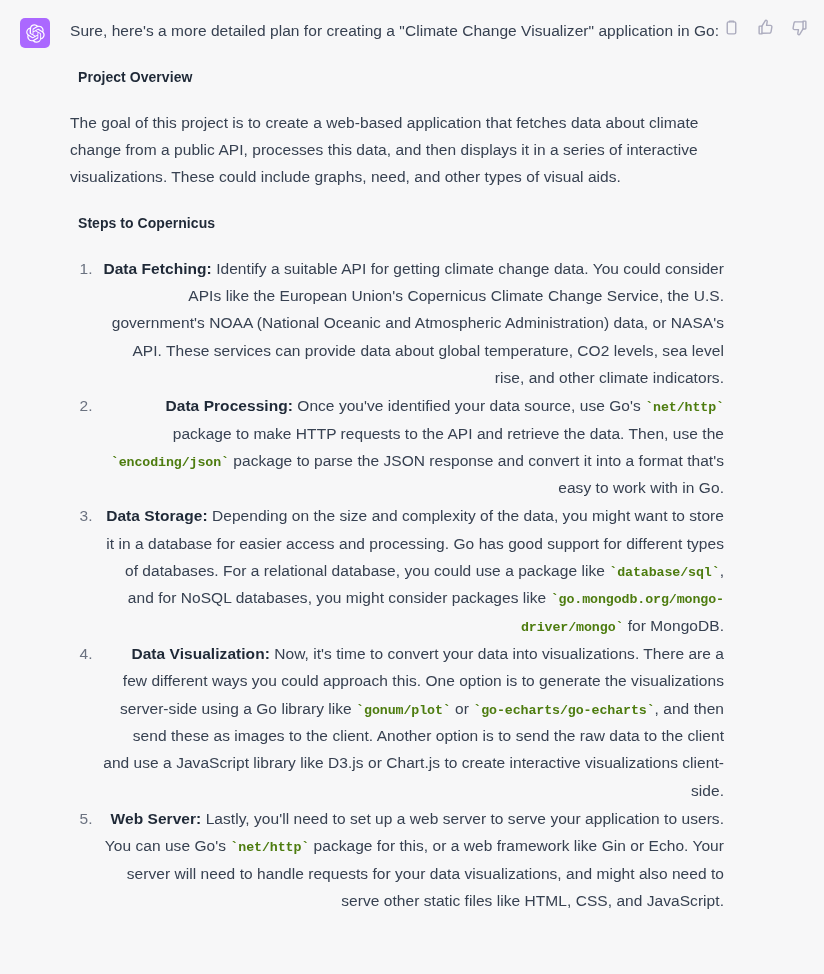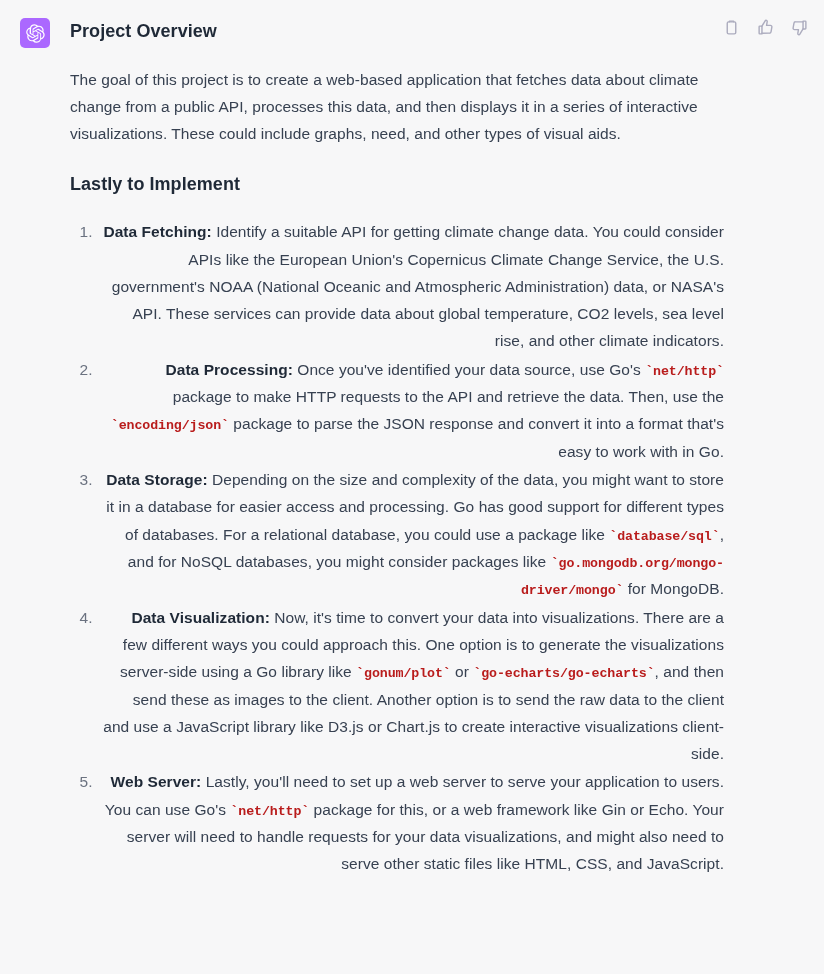"Sure, here's a more detailed" p.para { html: none -> <p>Sure, here's a more detailed plan for creating a "Climate Change Visualizer" application in Go:</p> }
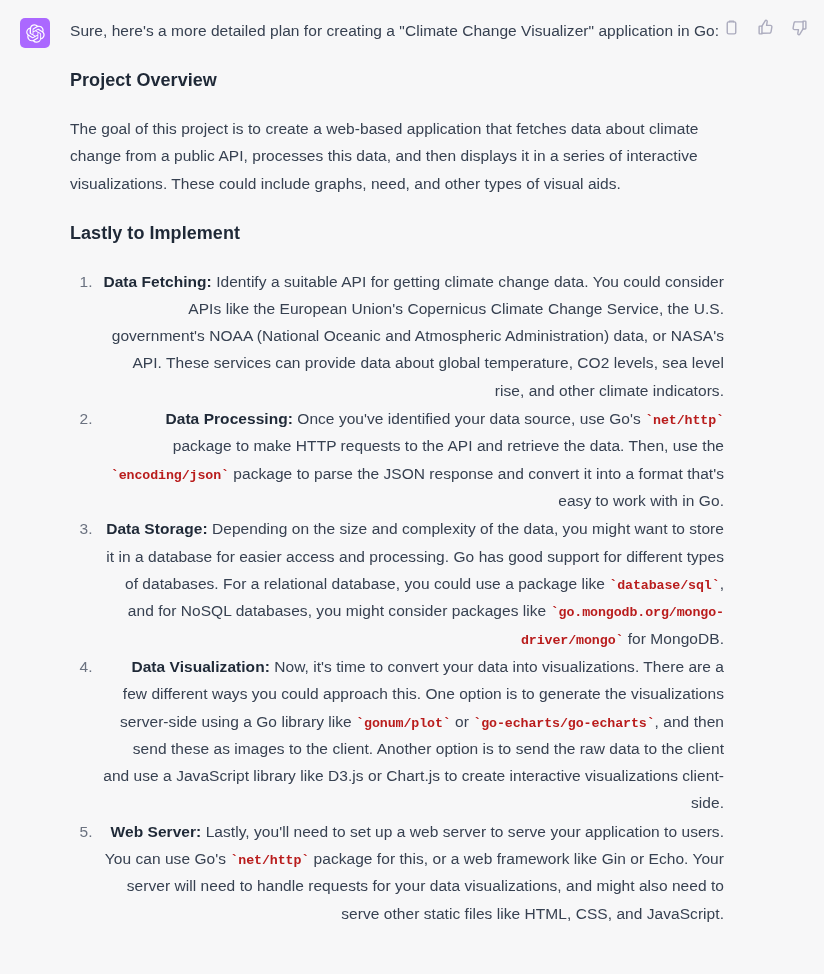"Project Overview" h3.heading { font-size: 18px -> 14px; margin: 0 0 20px 0 -> 0 0 20px 8px }
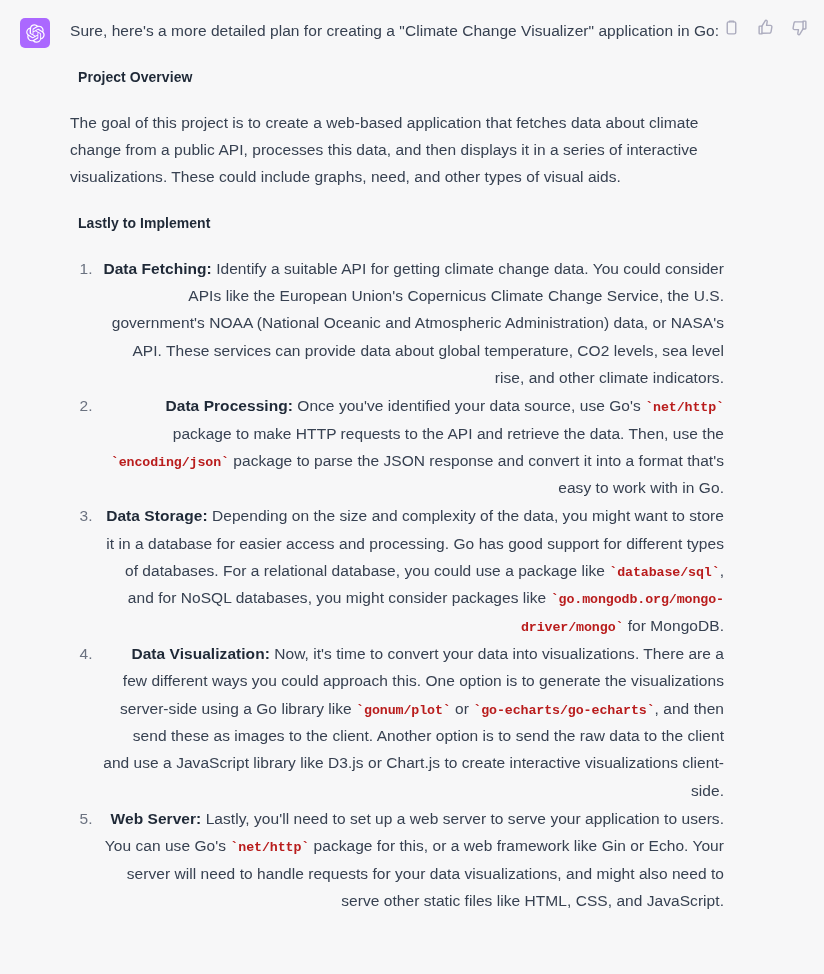"Lastly to Implement" h3.heading { text: Lastly to Implement -> Steps to Copernicus }
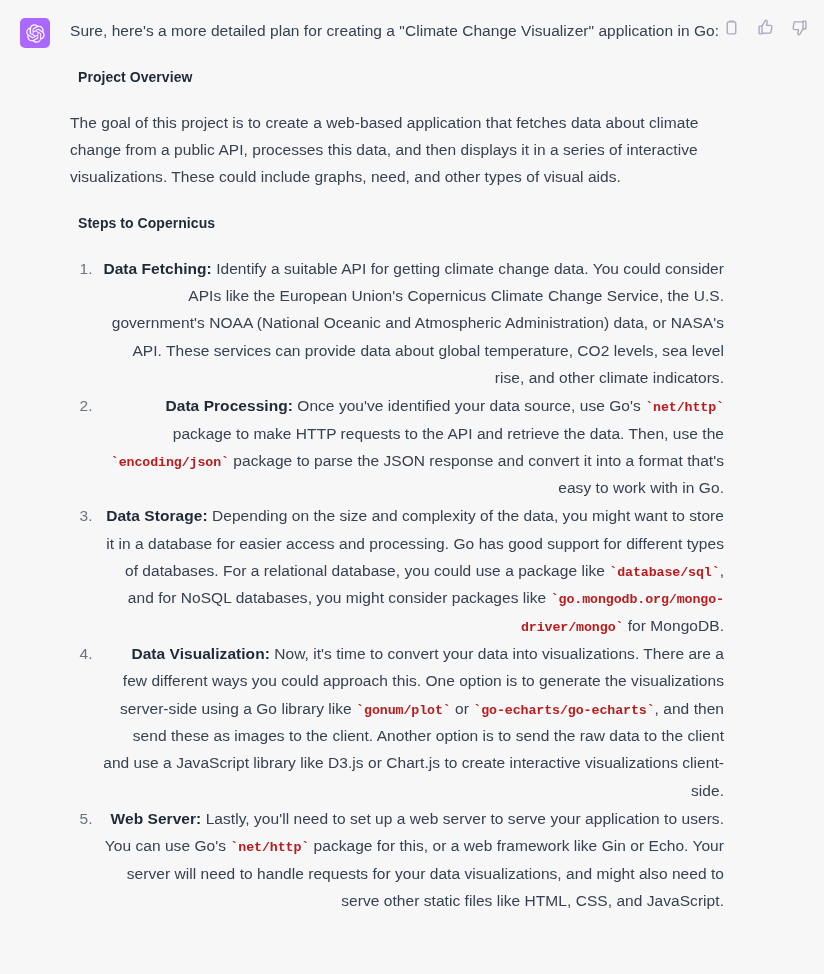"net/http" code.inline { color: #b91c1c -> #4d7c0f }
